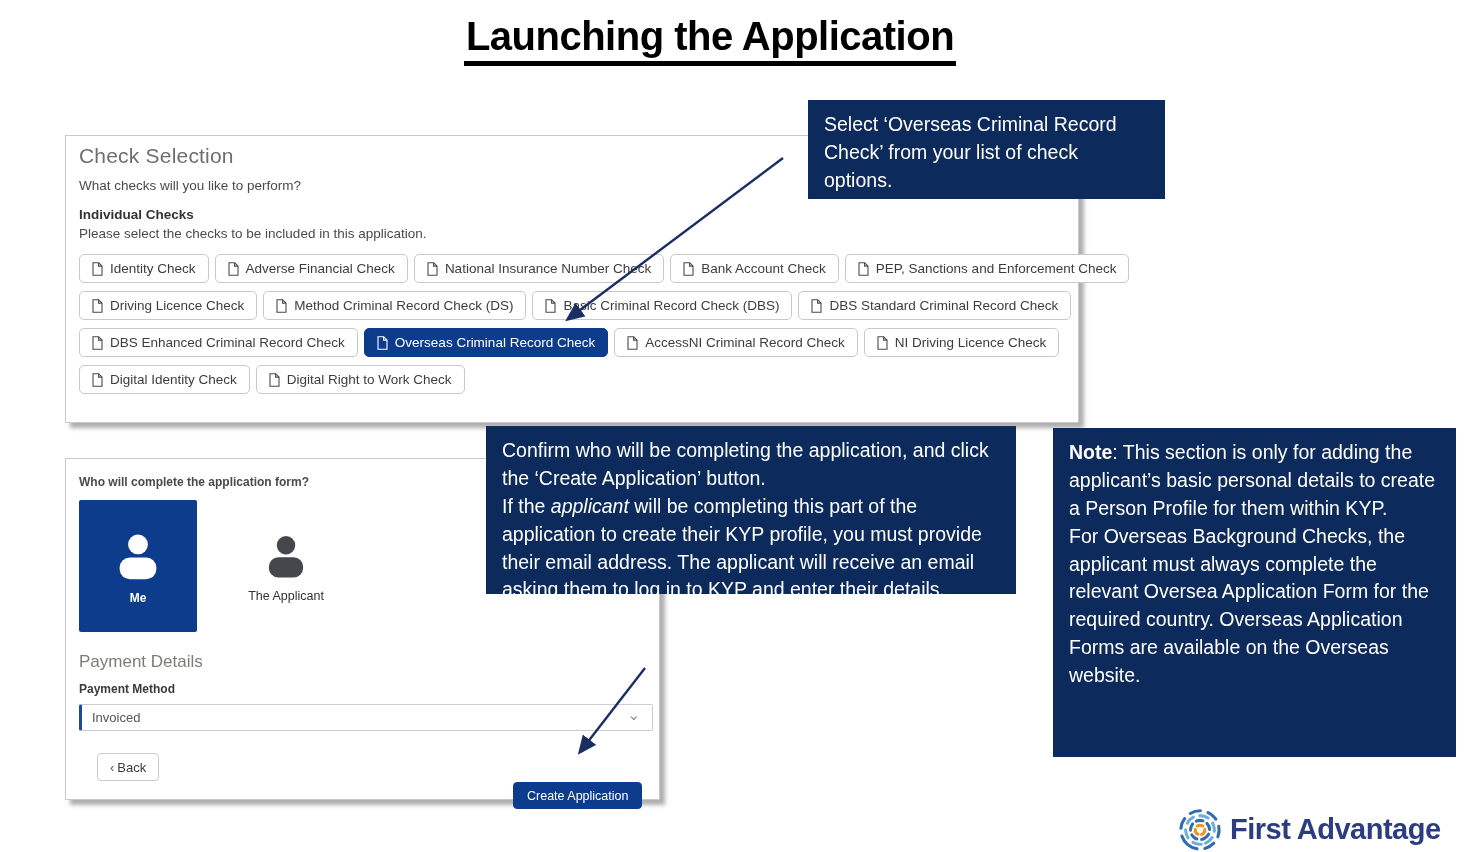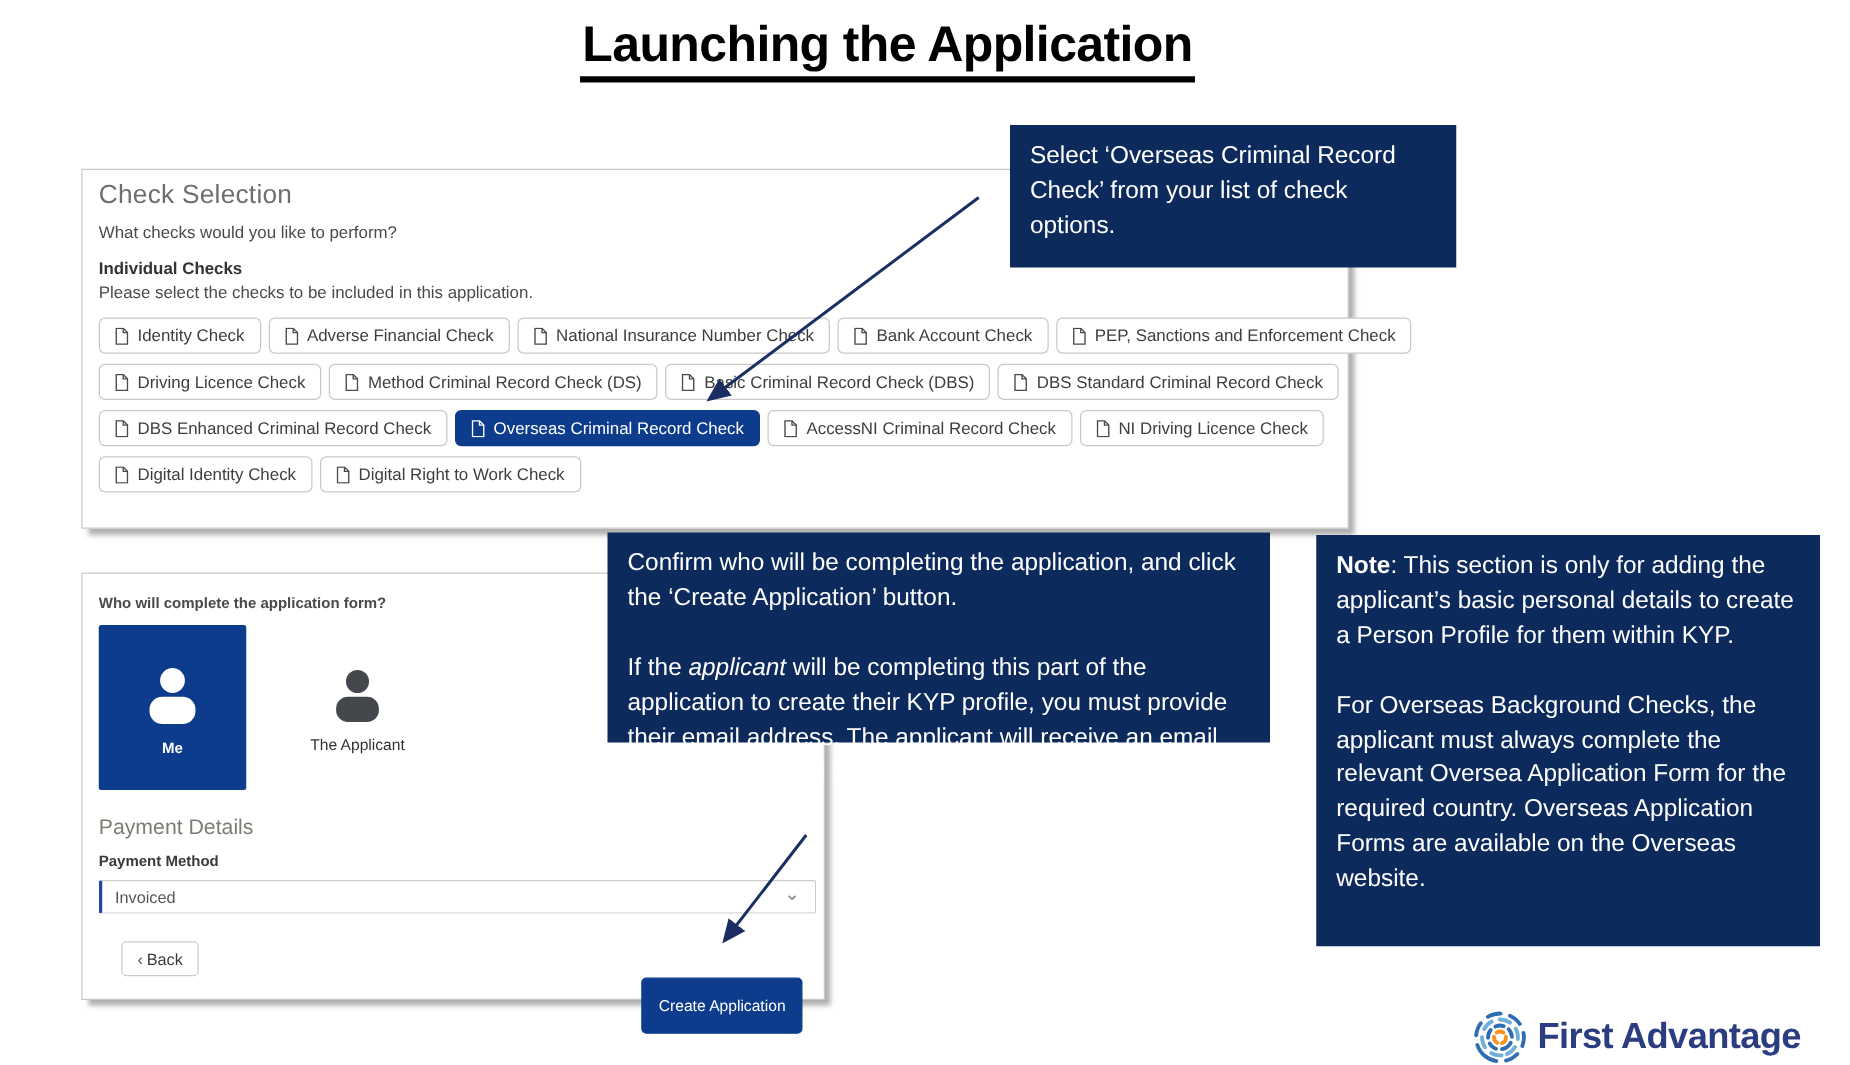"Select ‘Overseas Criminal Record Check’" div.callout { height: 114px -> 99px }
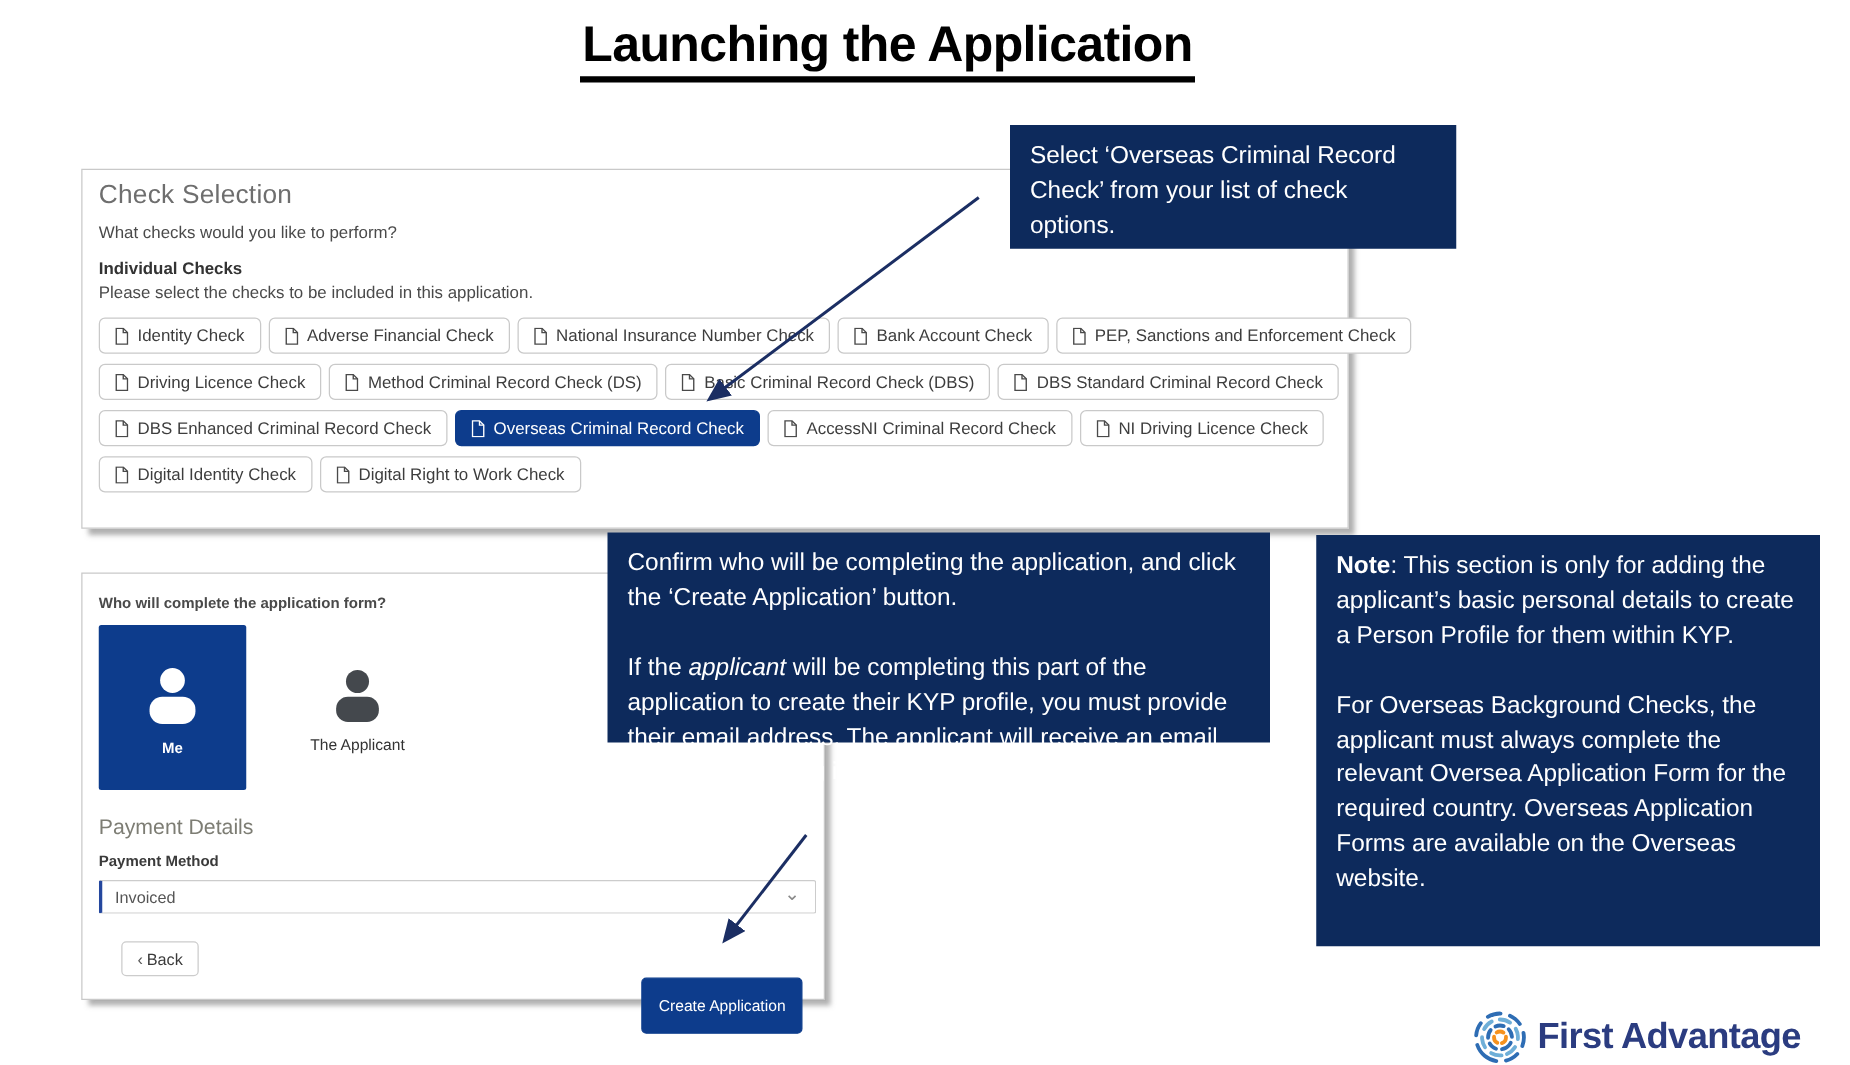"What checks would you like" div.q { text: would -> will }
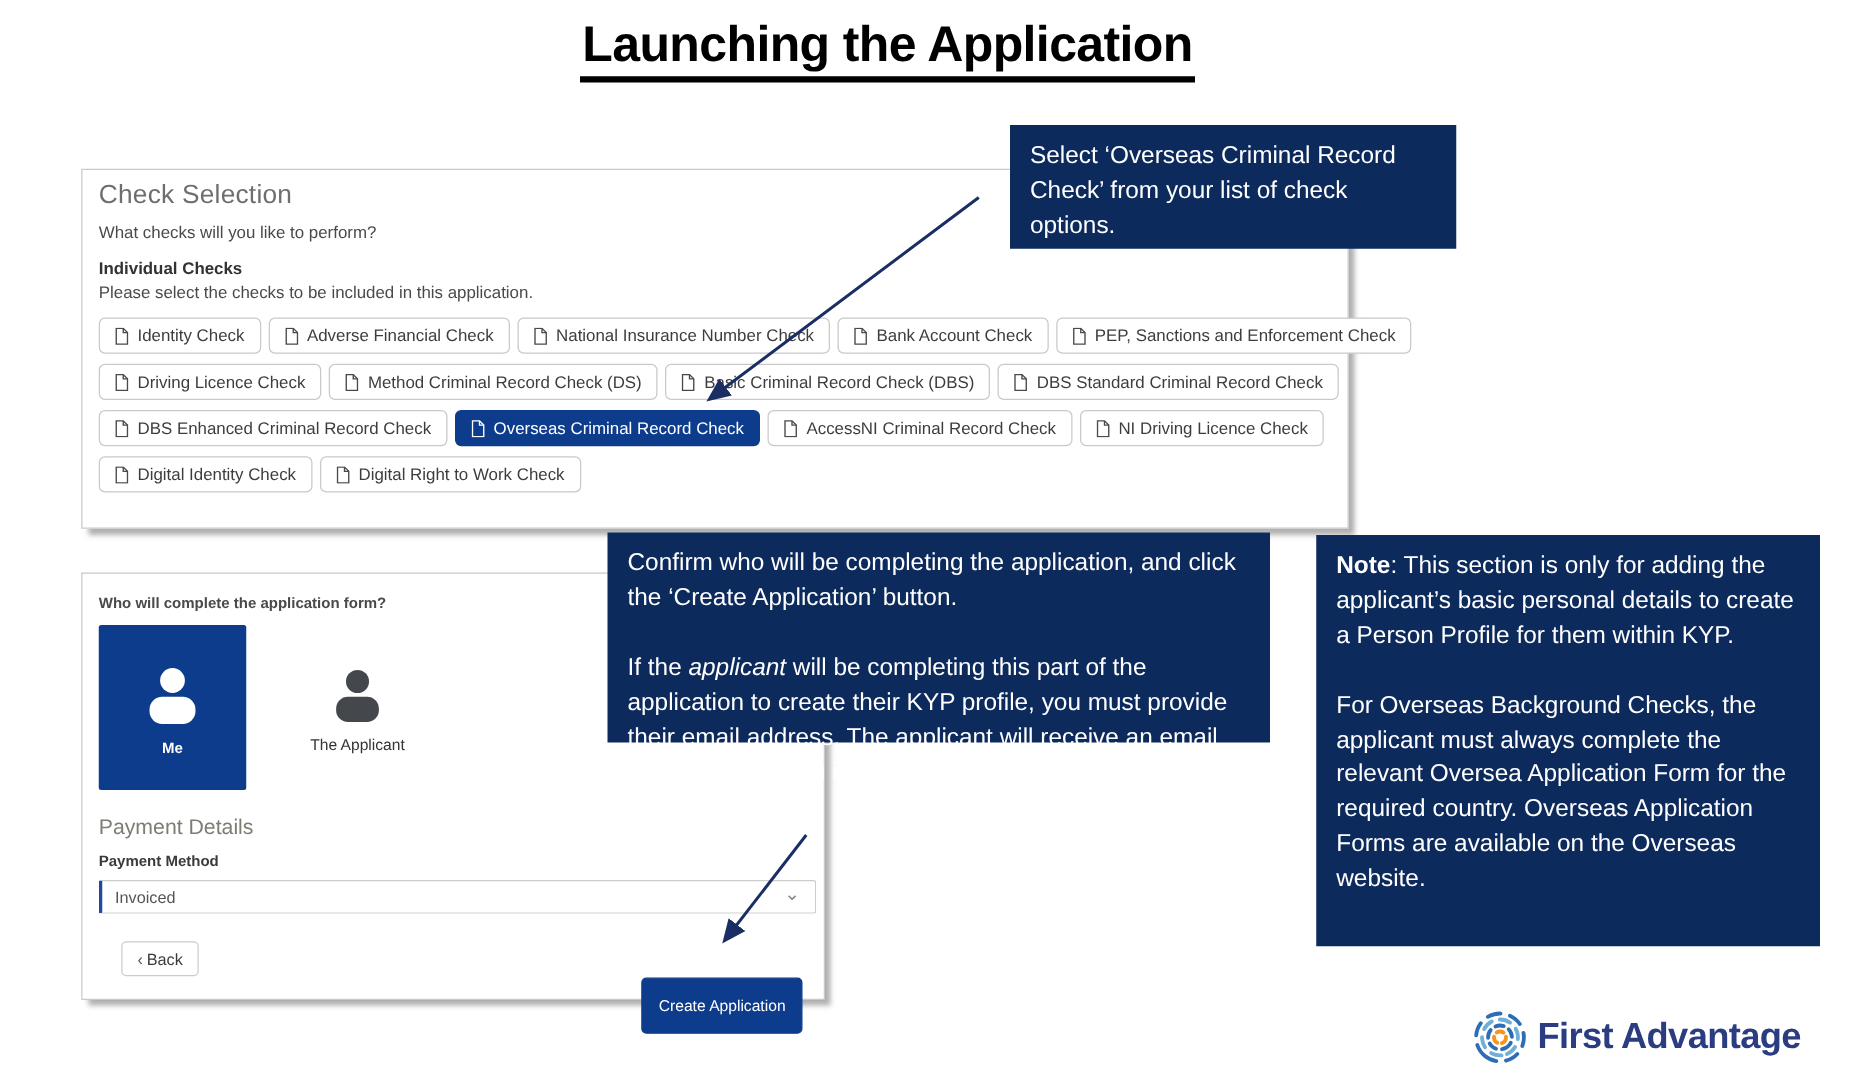"If the applicant will be" .callout p + p { margin-top: 28px -> none }
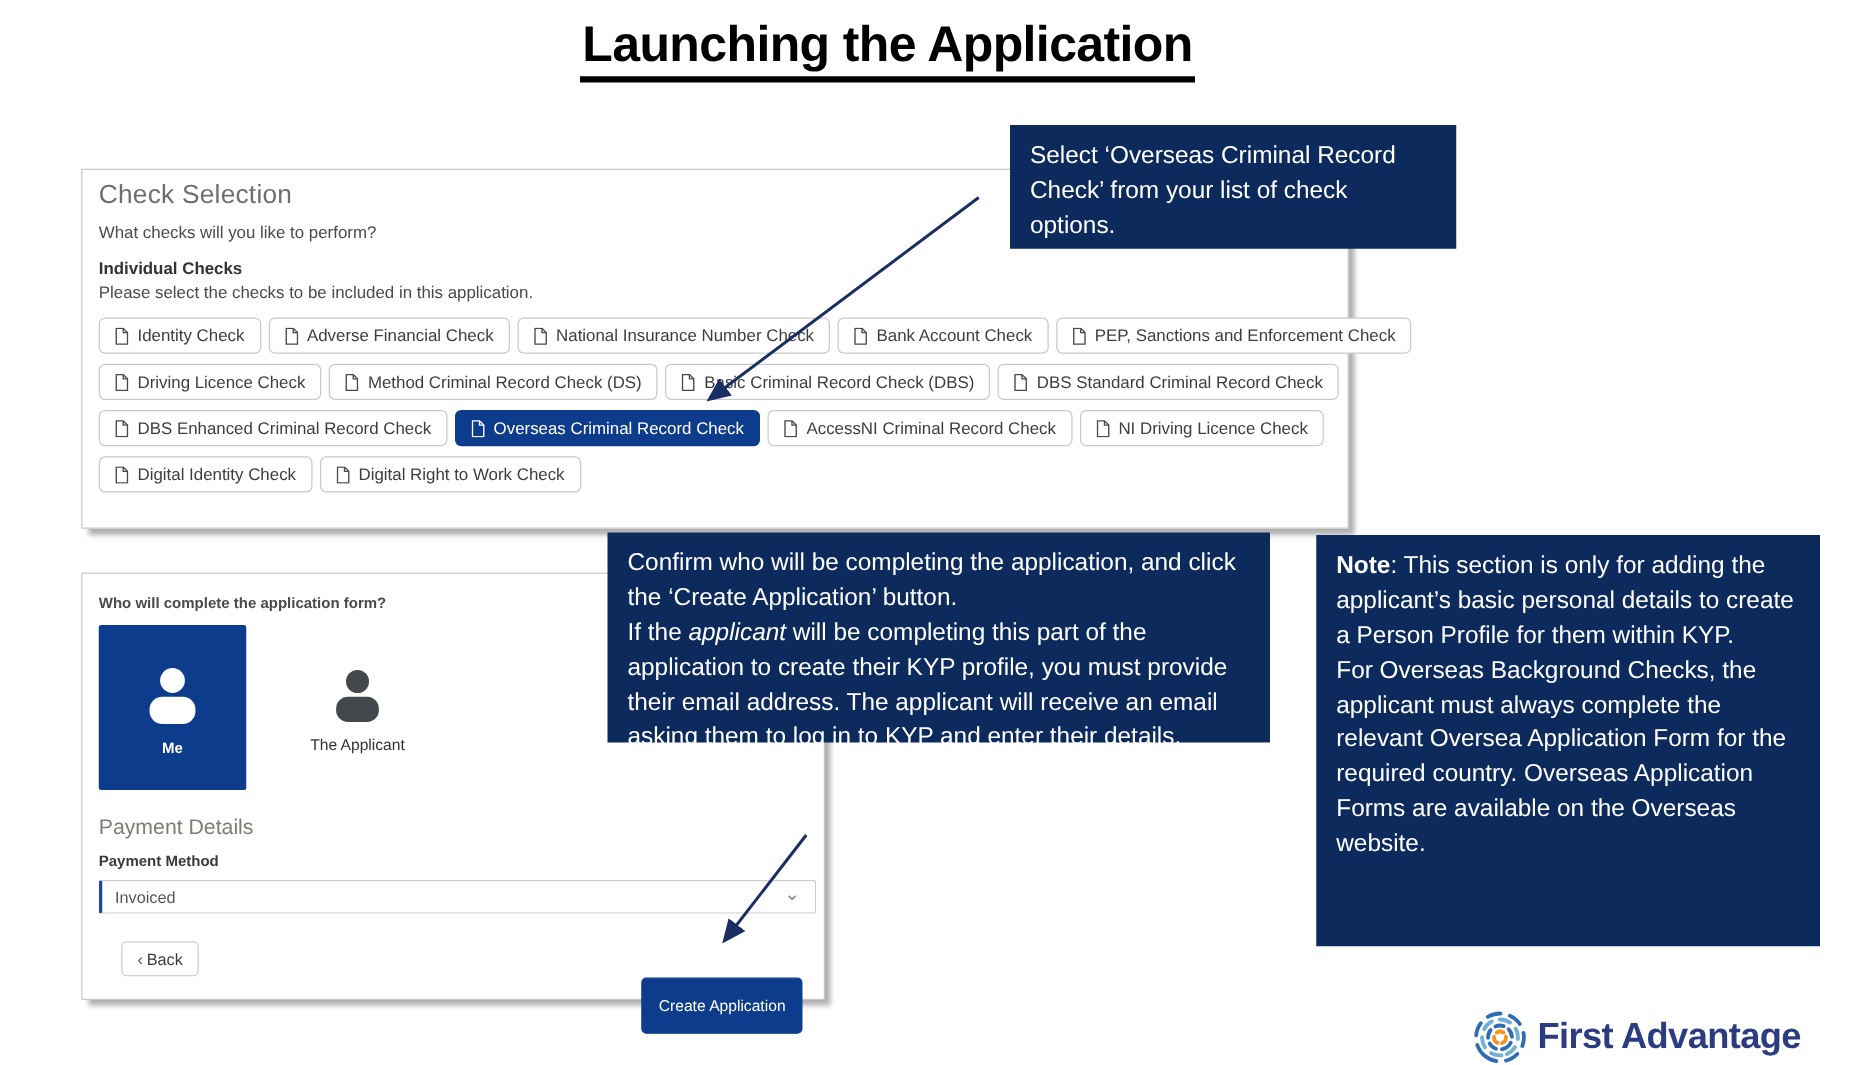"Create Application" .create-btn { height: 45px -> 27px }
